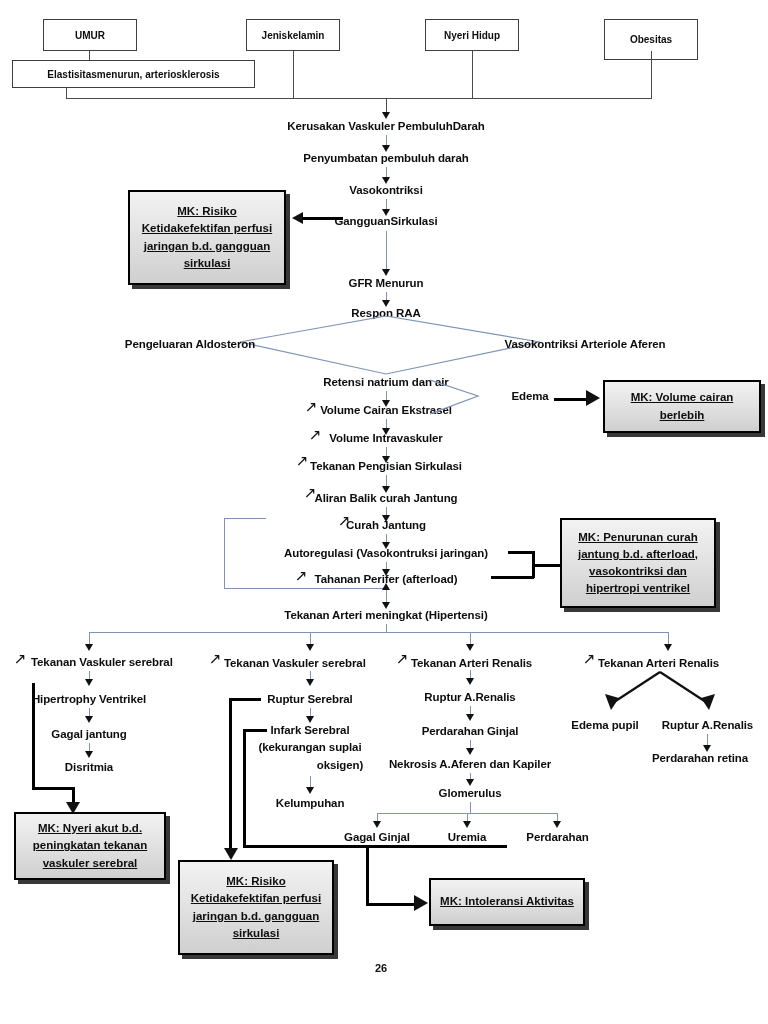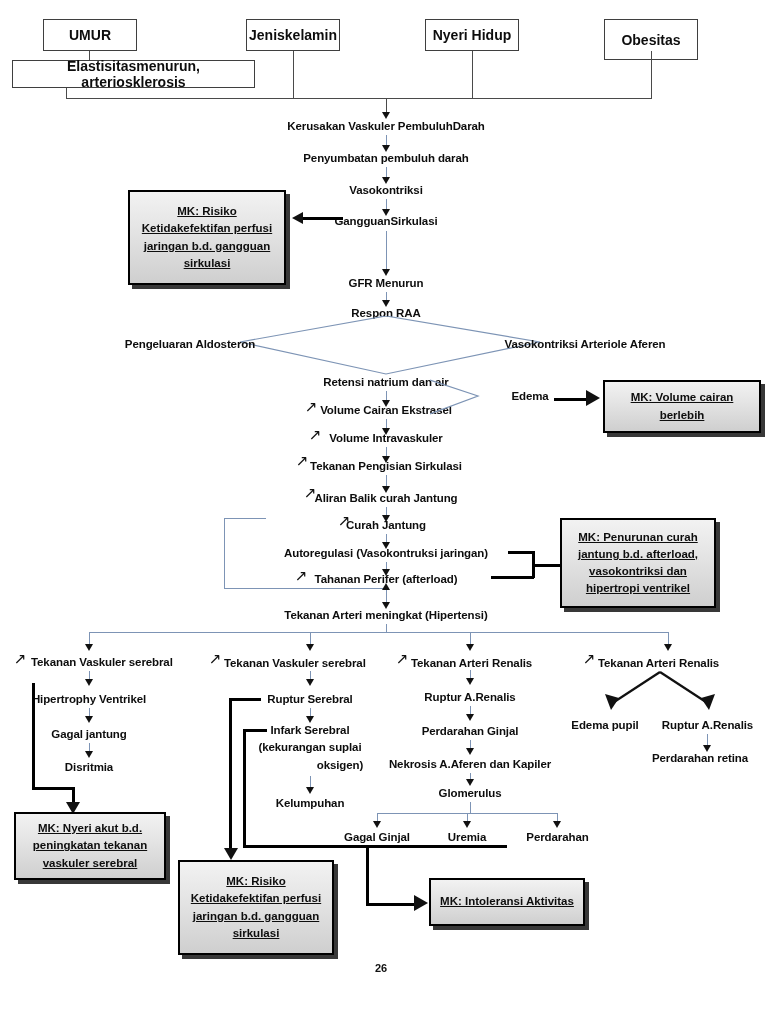"UMUR" .tbox { font-size: 14px -> 10px }
